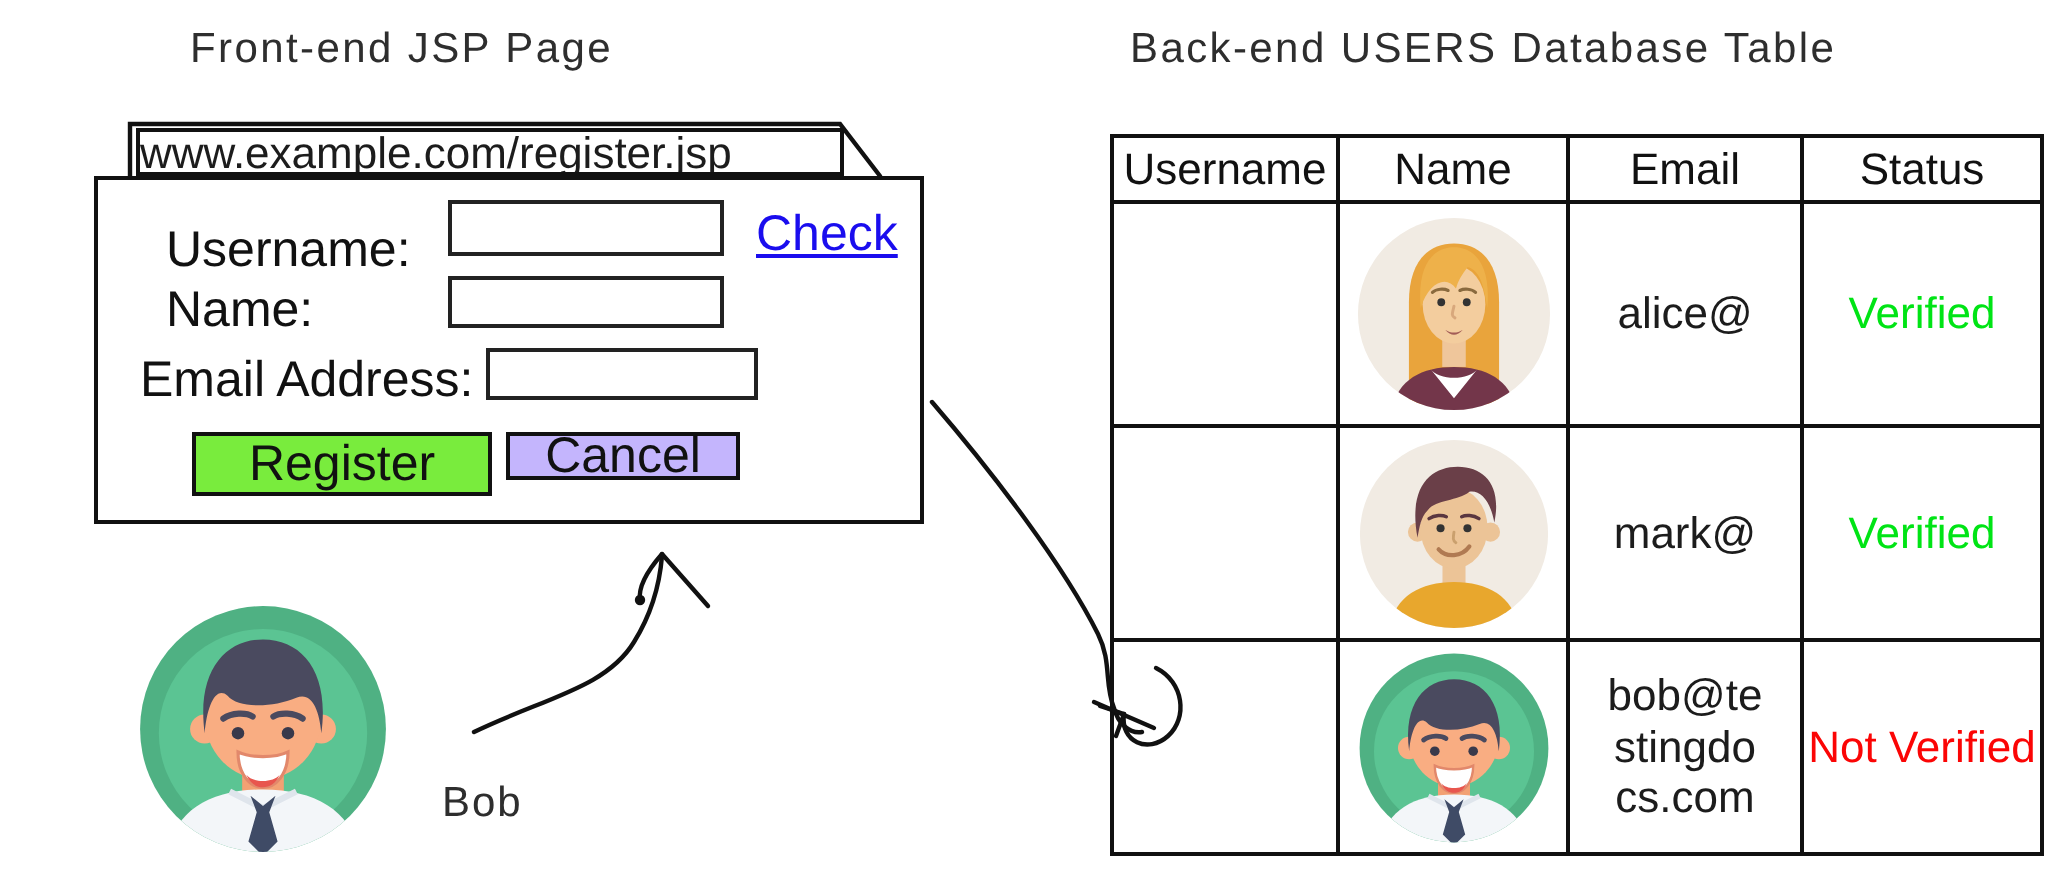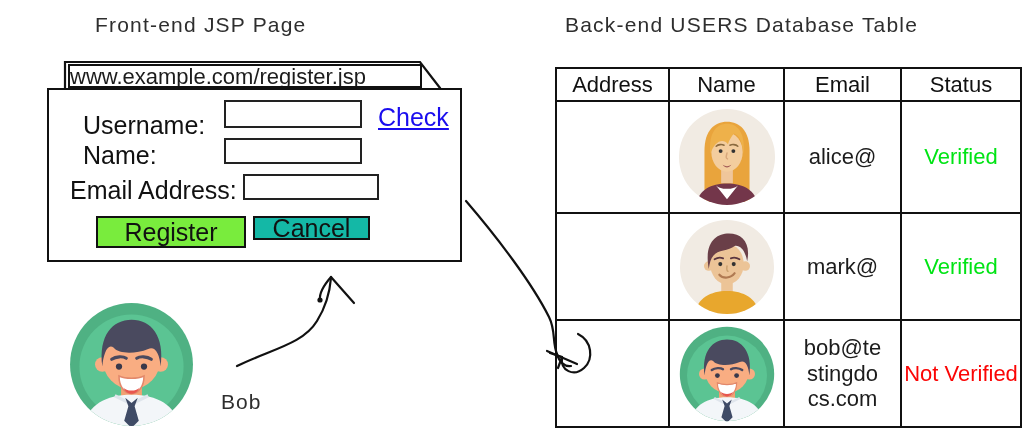"Address" div.cell { text: Address -> Username }
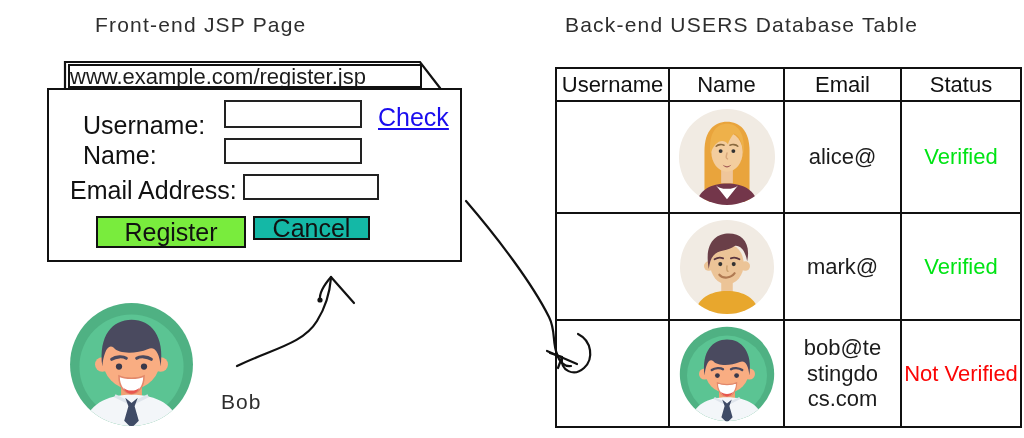"Cancel" #cancel-btn { background: #14b8a6 -> #c4b5fd }
